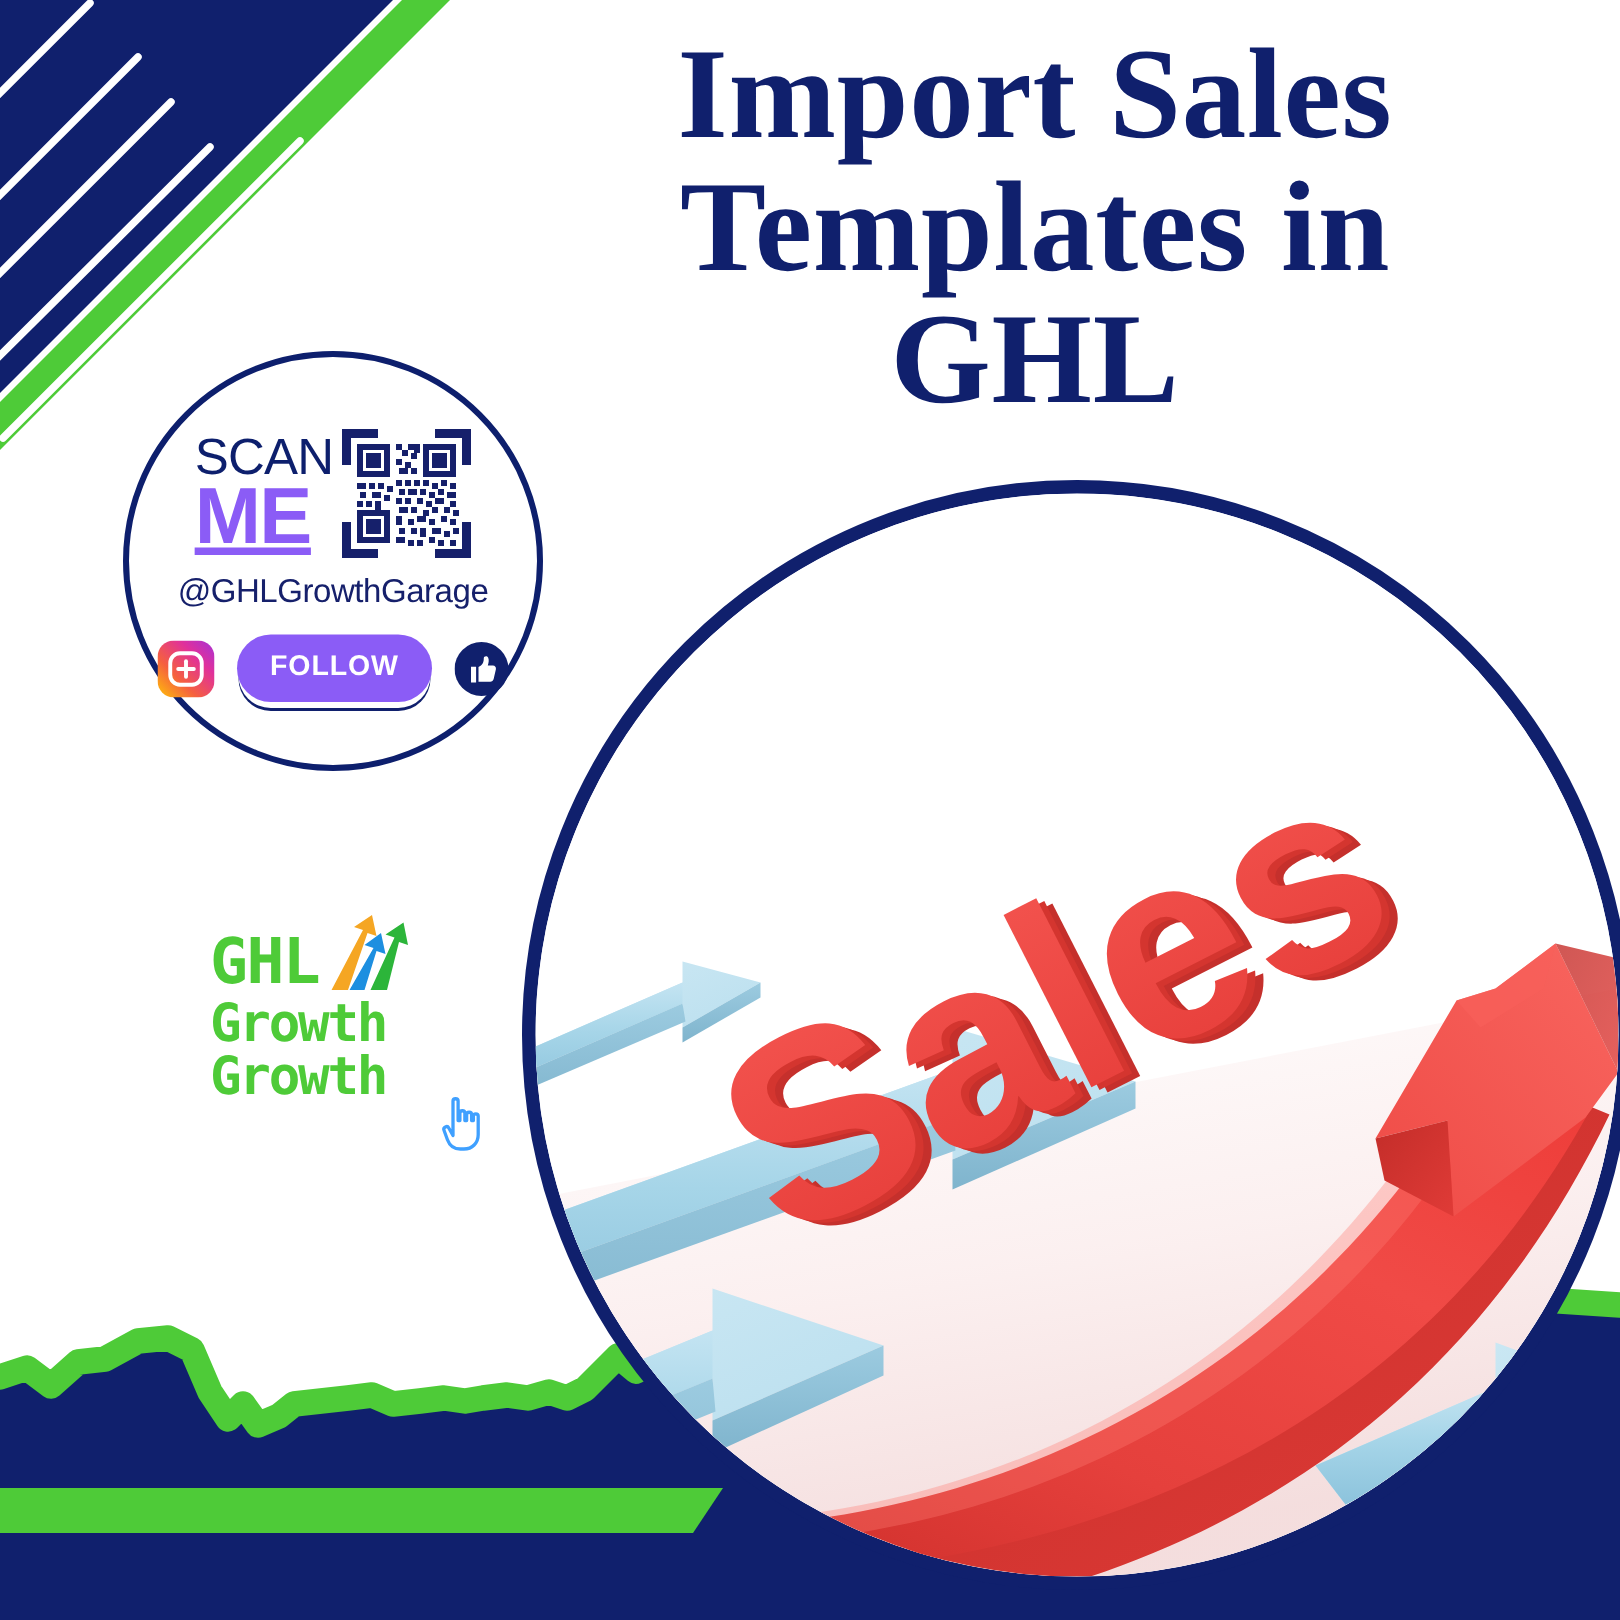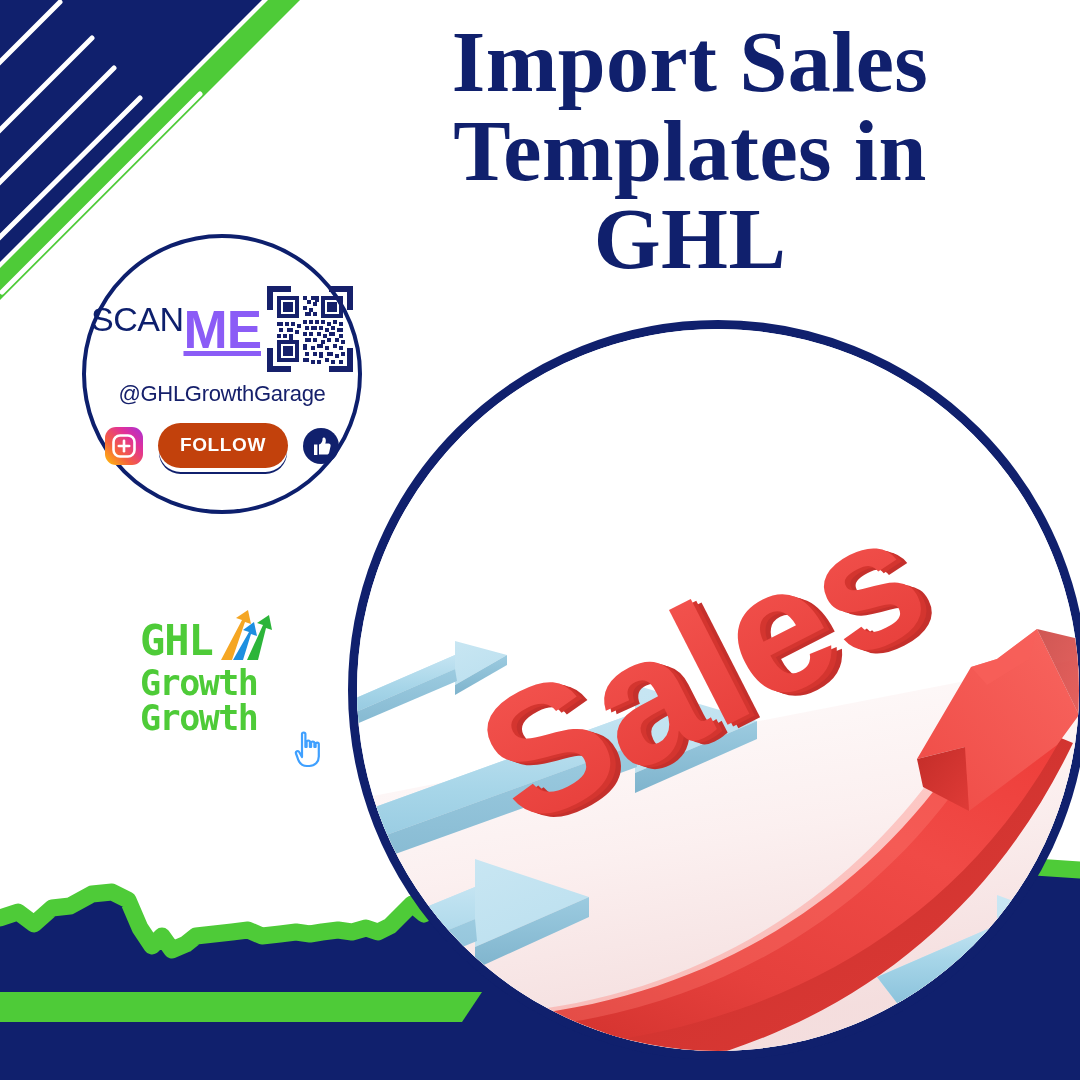"SCAN" .scan-words { flex-direction: row -> column }
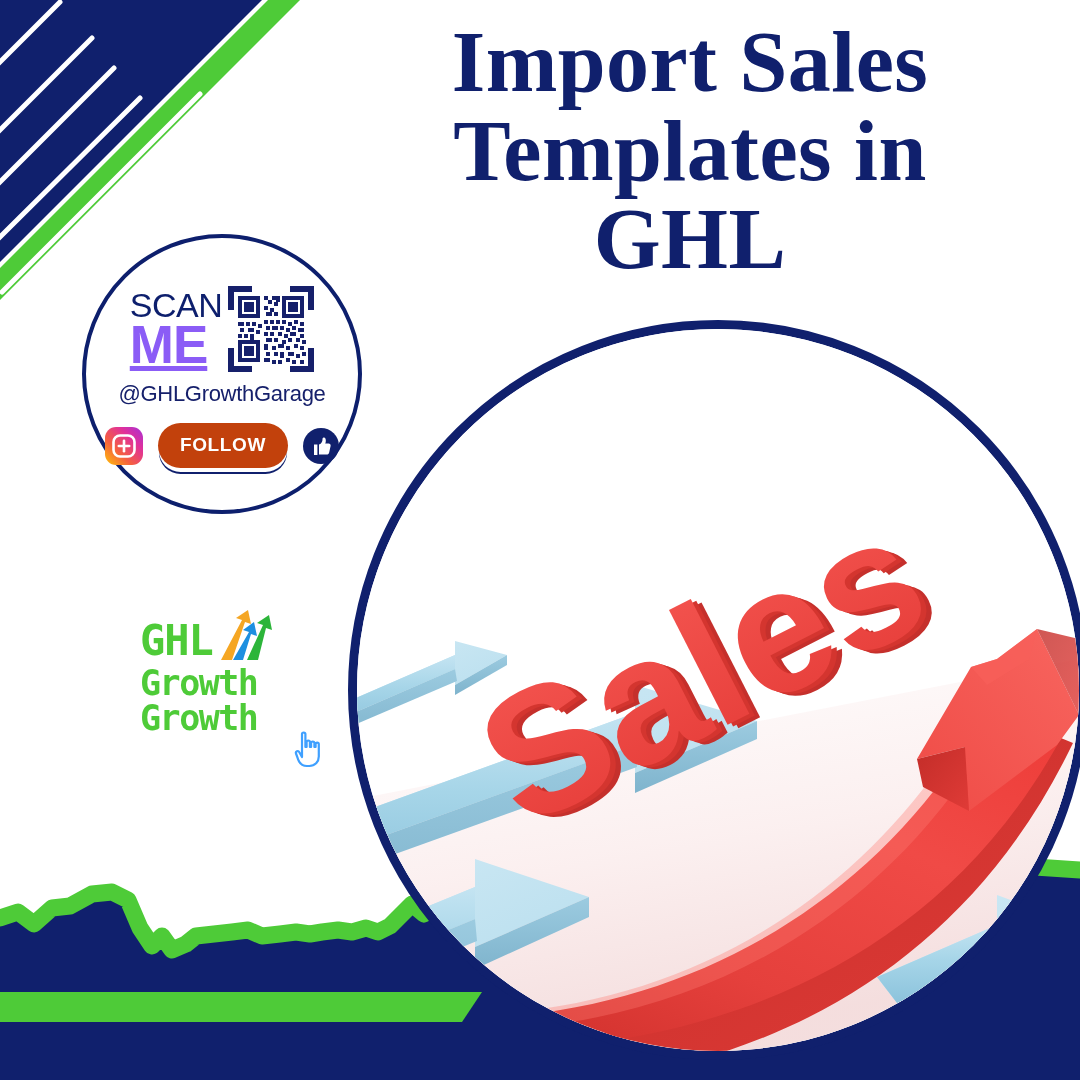"FOLLOW" .follow-btn { background: #c2410c -> #8b5cf6 }
